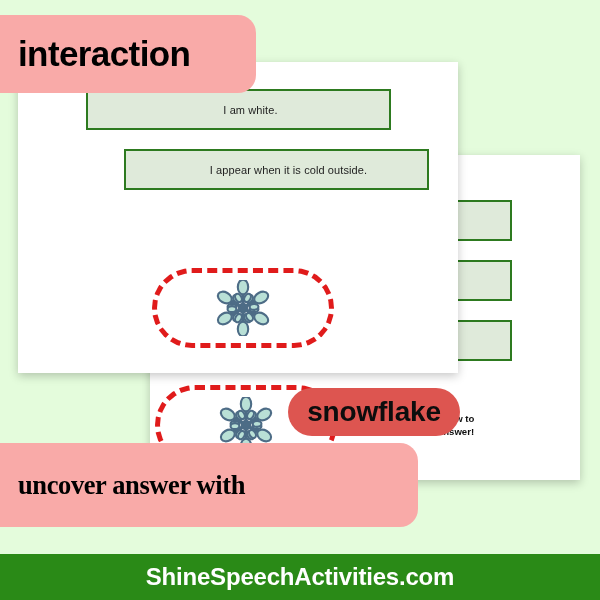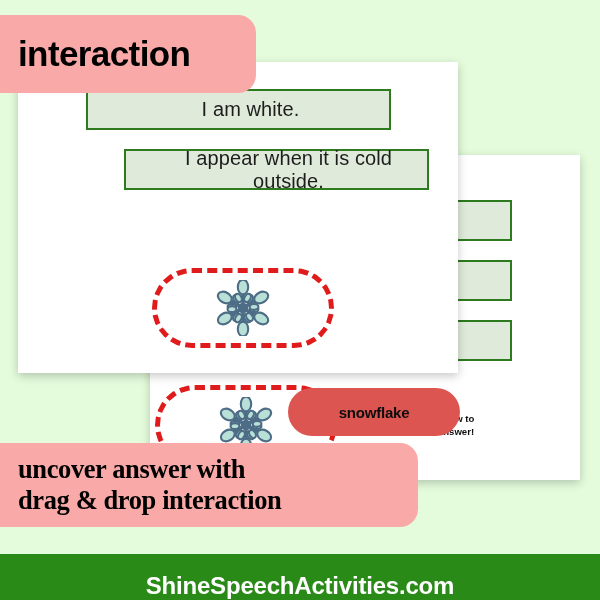"I am white." .clue { font-size: 20px -> 11px; text-align: center -> none }
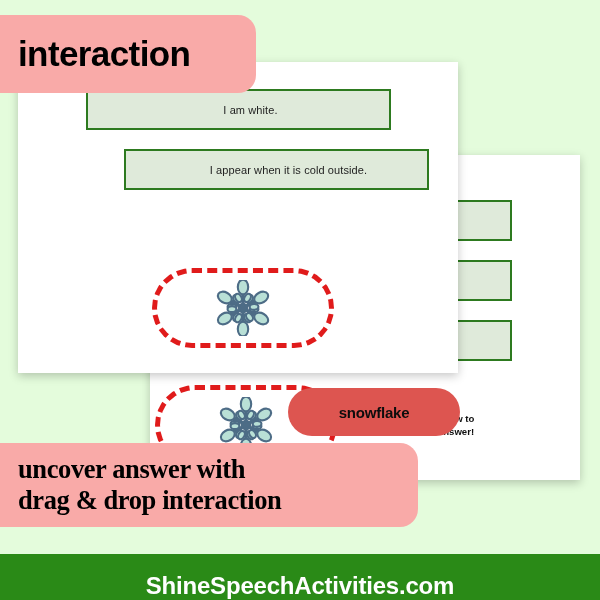"snowflake" #answer-pill { font-size: 15px -> 28px }
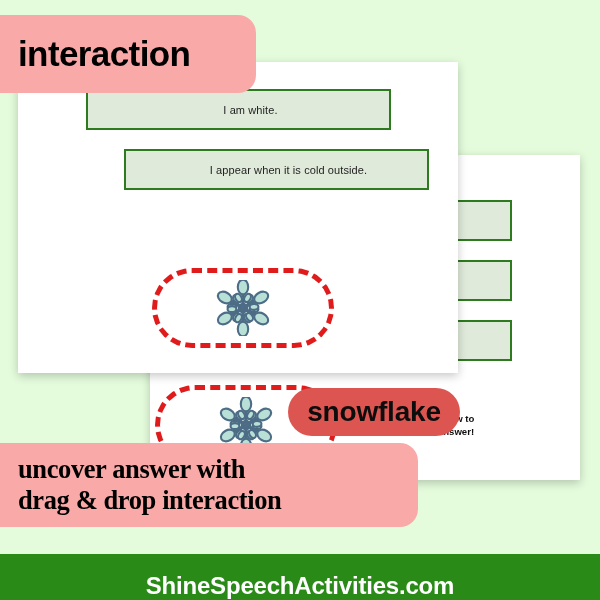"drag & drop interaction" span.btxt { html: <span>drag &amp; drop interaction</span> -> none }
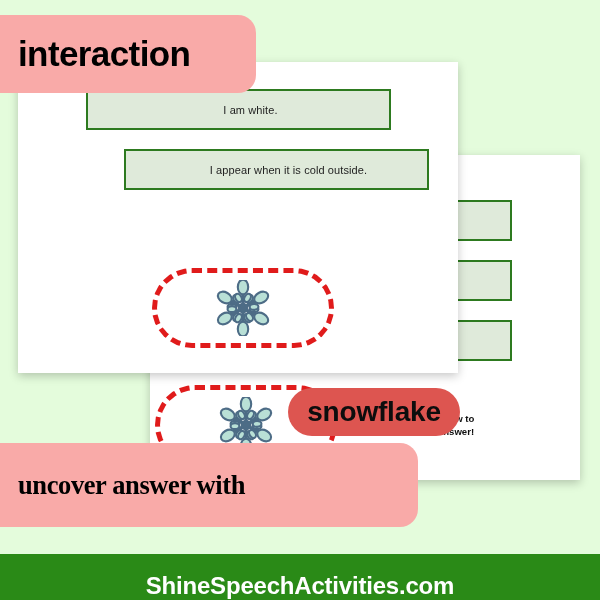"ShineSpeechActivities.com" #footer-bar { align-items: flex-end -> center }
